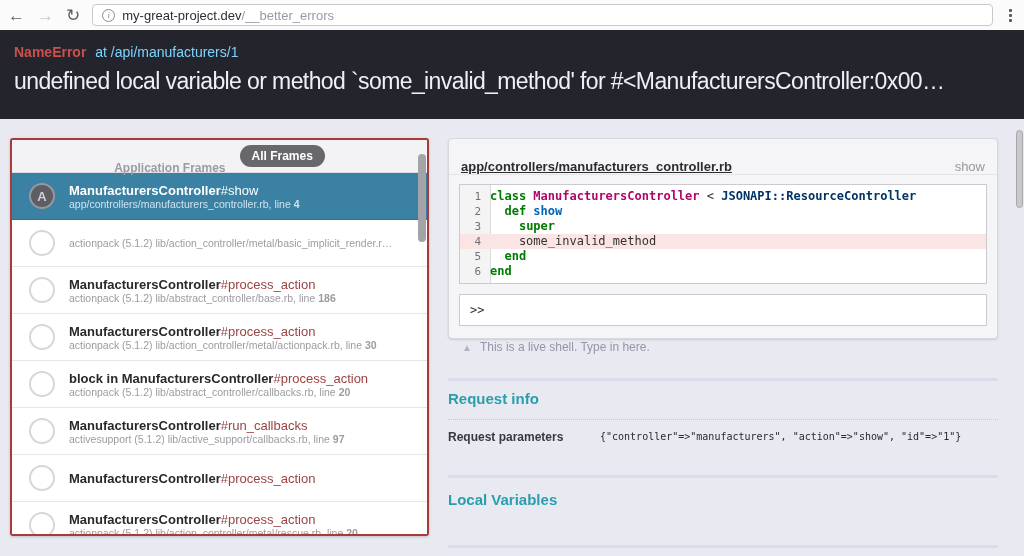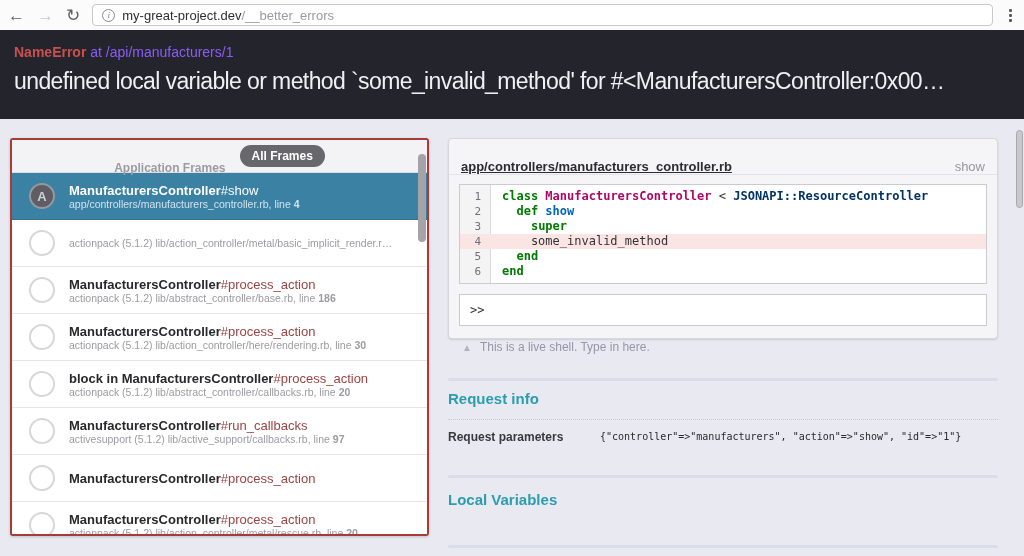"at /api/manufacturers/1" .err-line1 .loc { color: #8b5cf6 -> #7dd3fc; margin-left: none -> 5px }
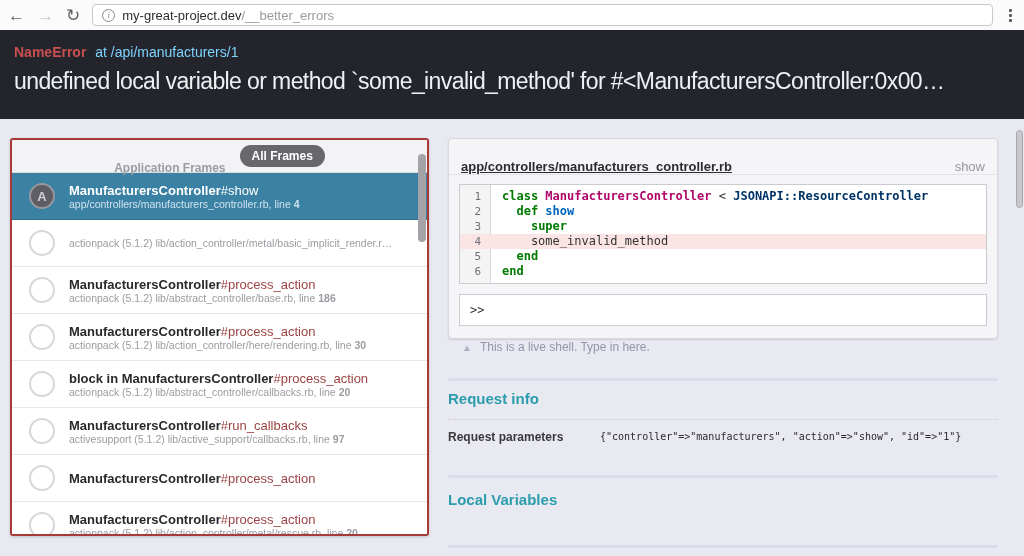"class ManufacturersController <" .cl { padding-left: 12px -> none }
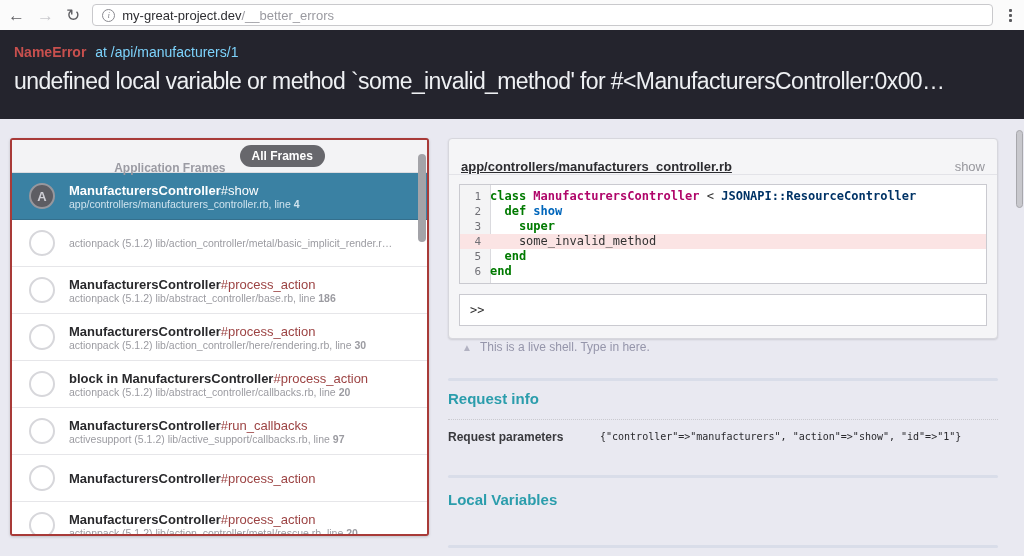"actionpack (5.1.2) lib/action_controller/here/rendering.rb, line" span { text: controller/here/rendering.rb -> controller/metal/actionpack.rb }
